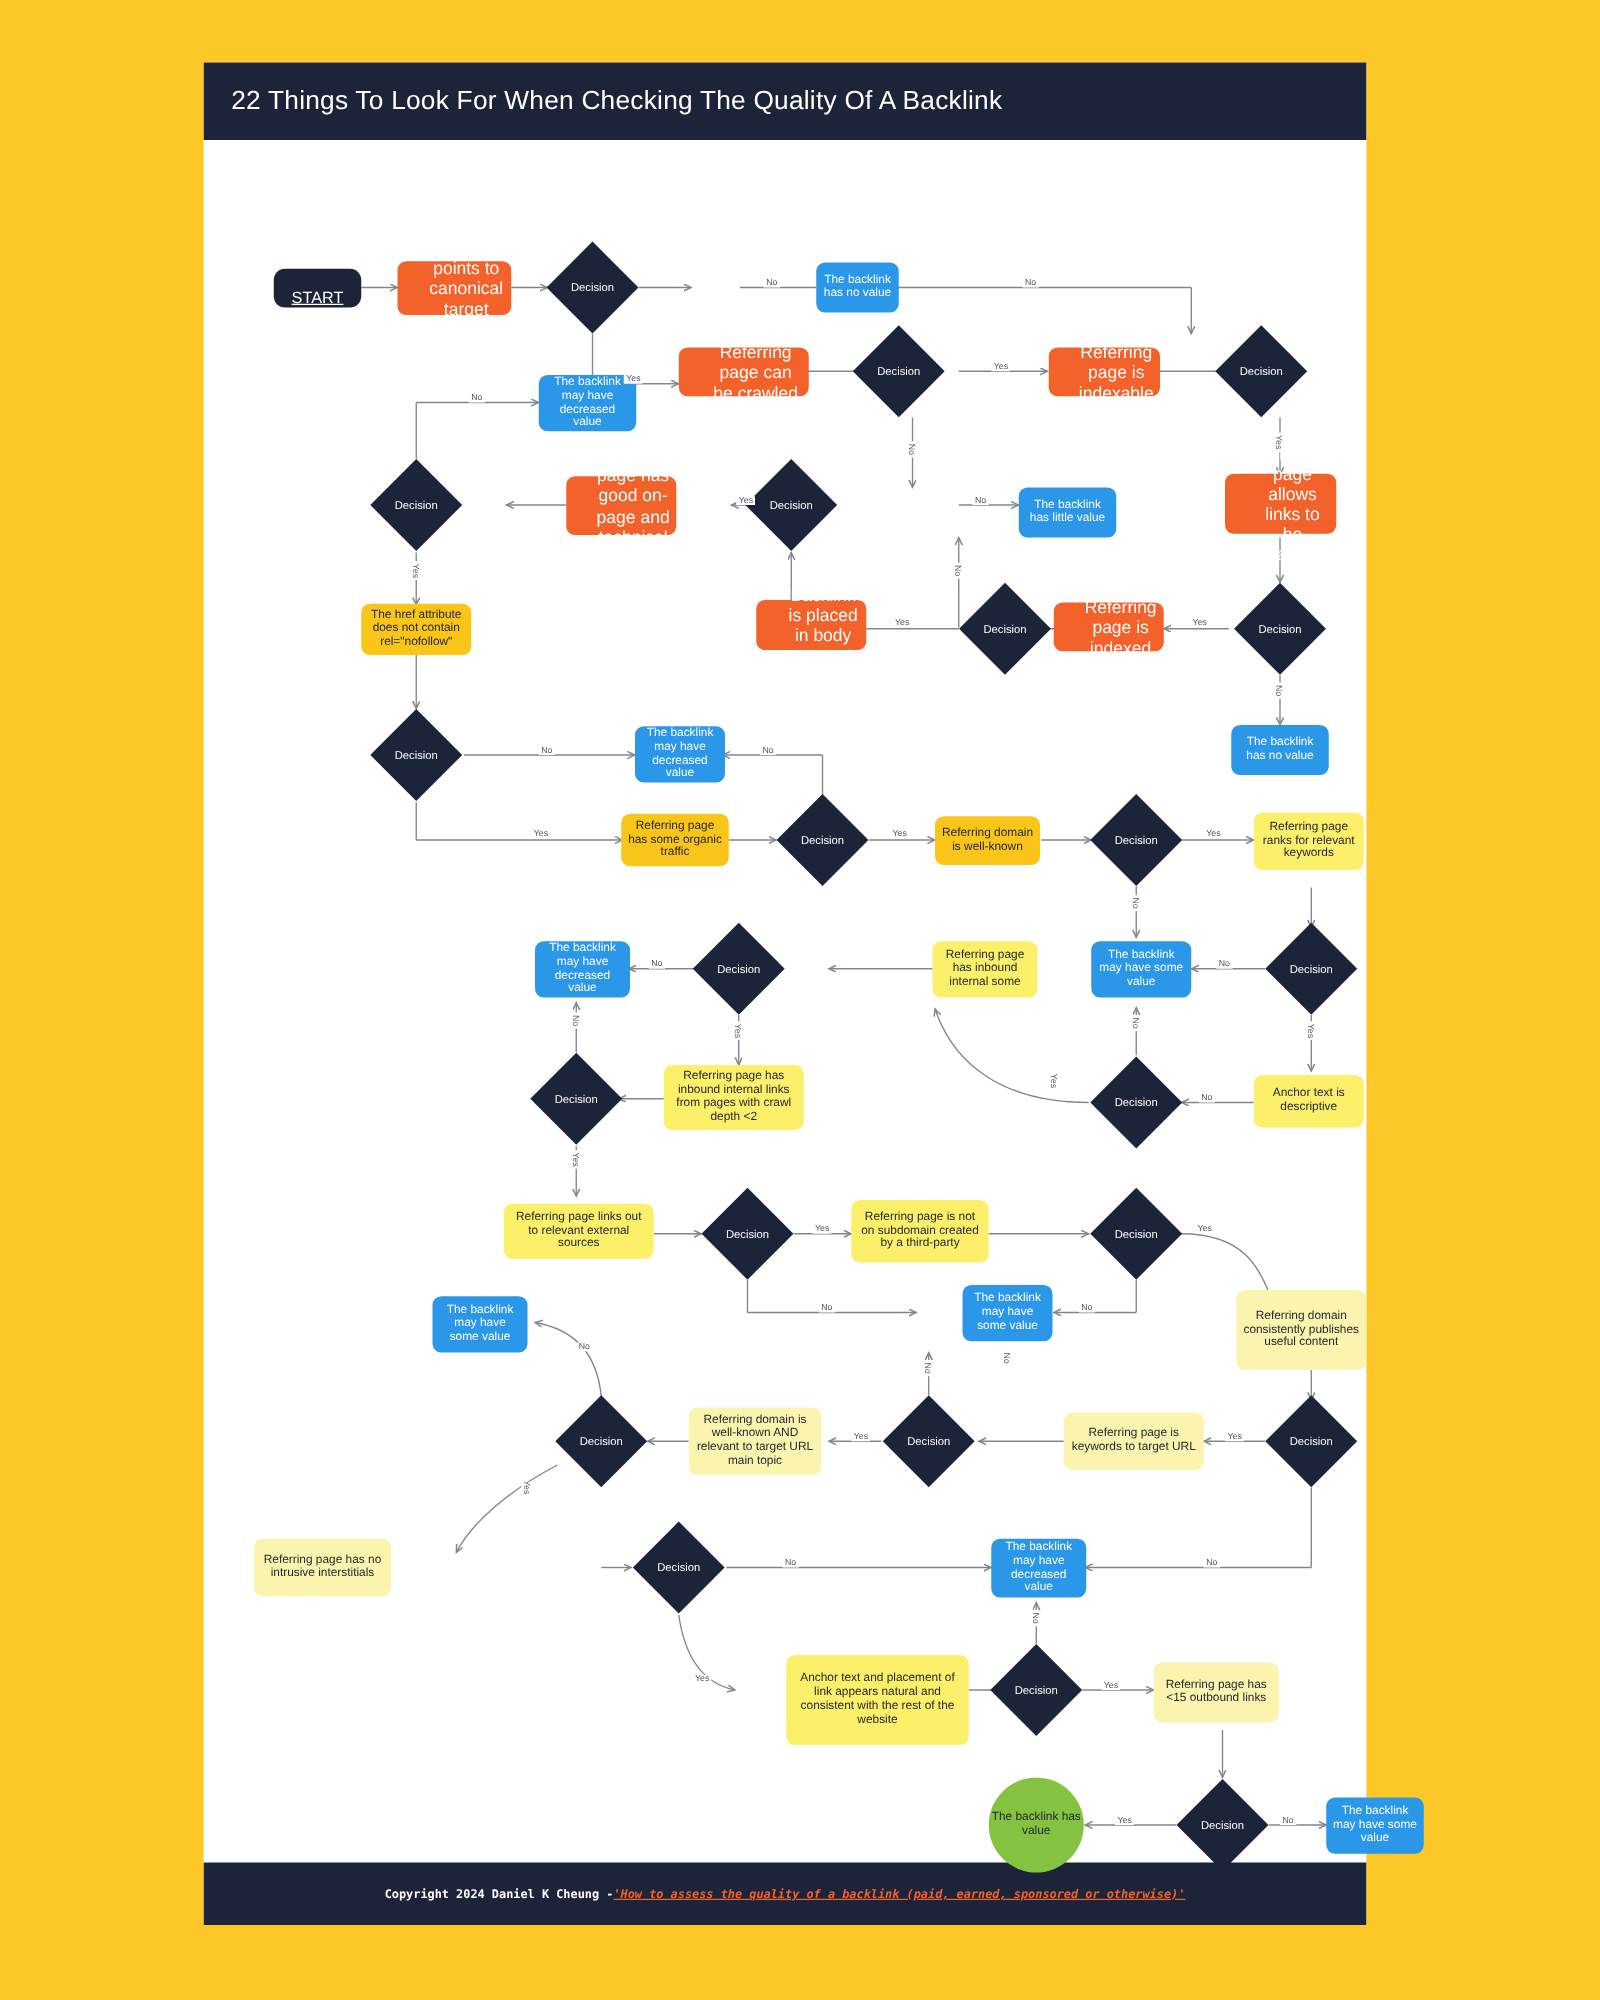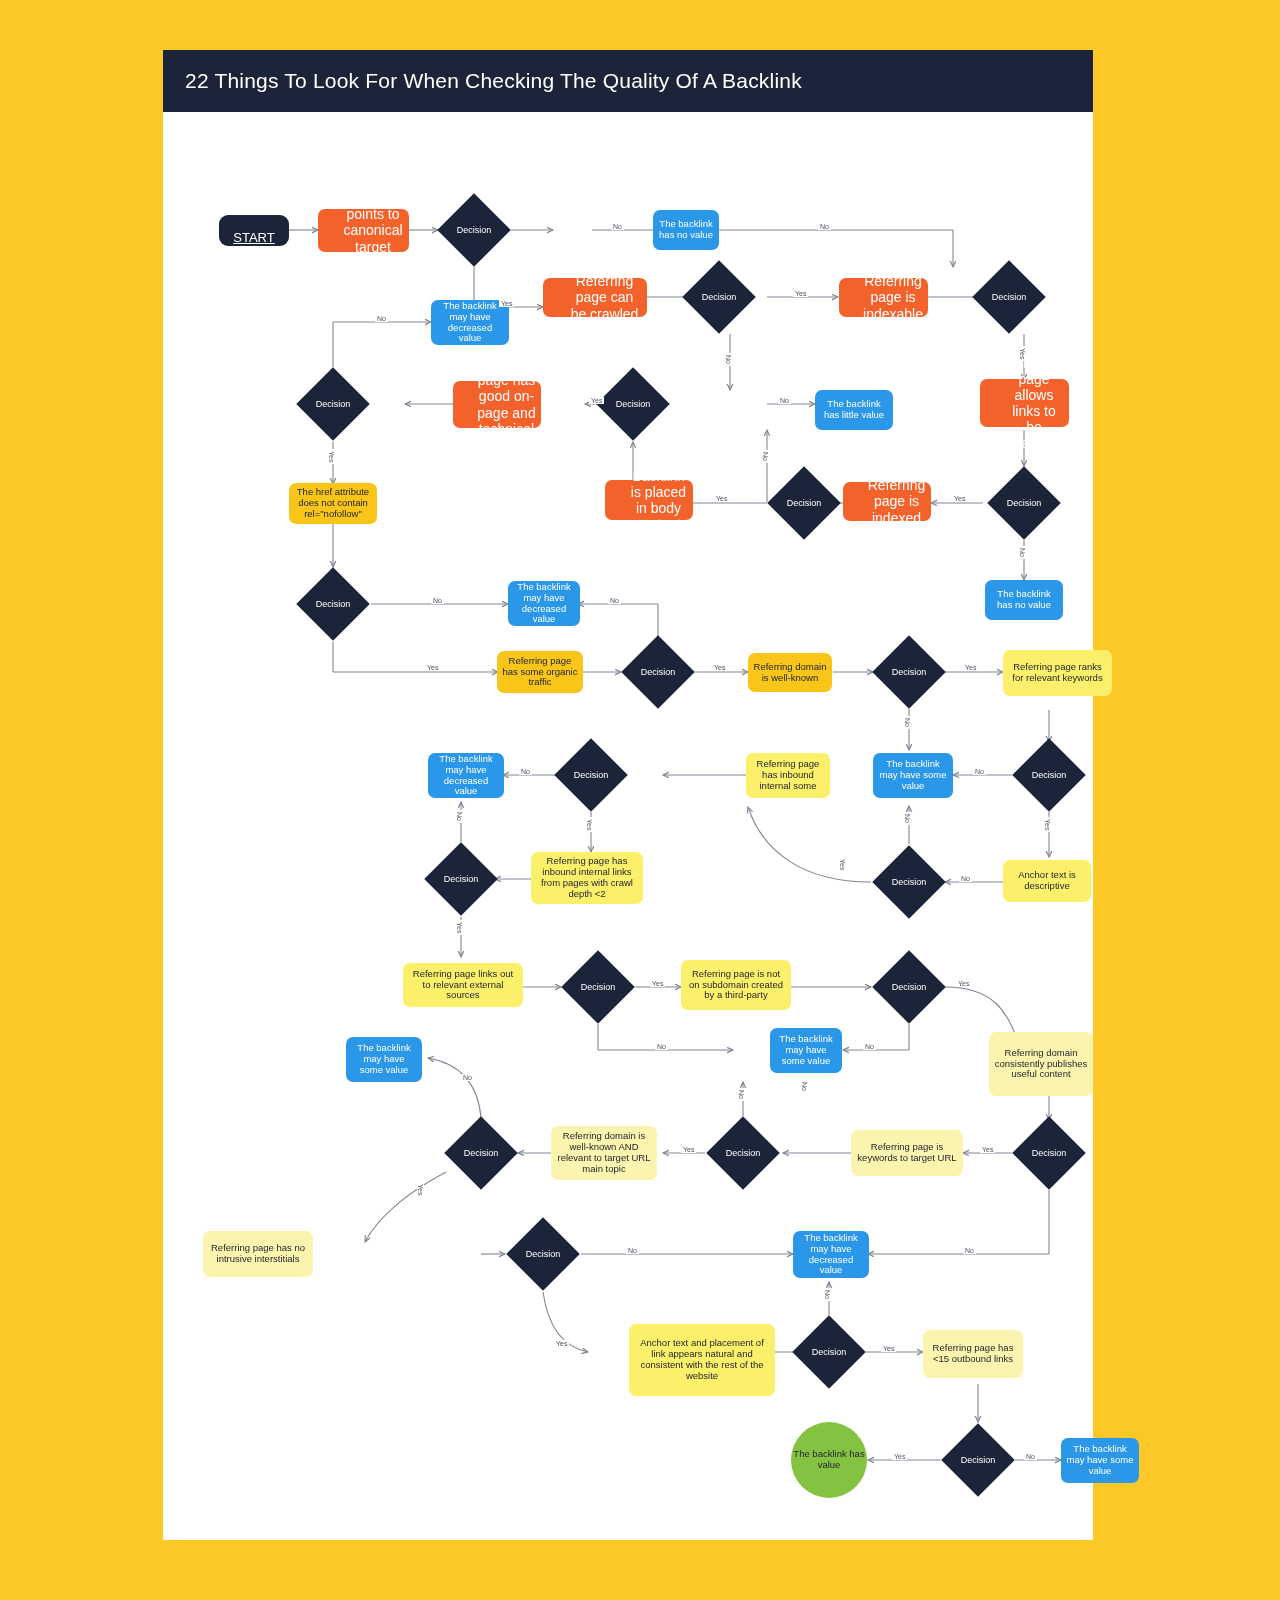"Referring page ranks for relevant" div.node { width: 109px -> 88px }
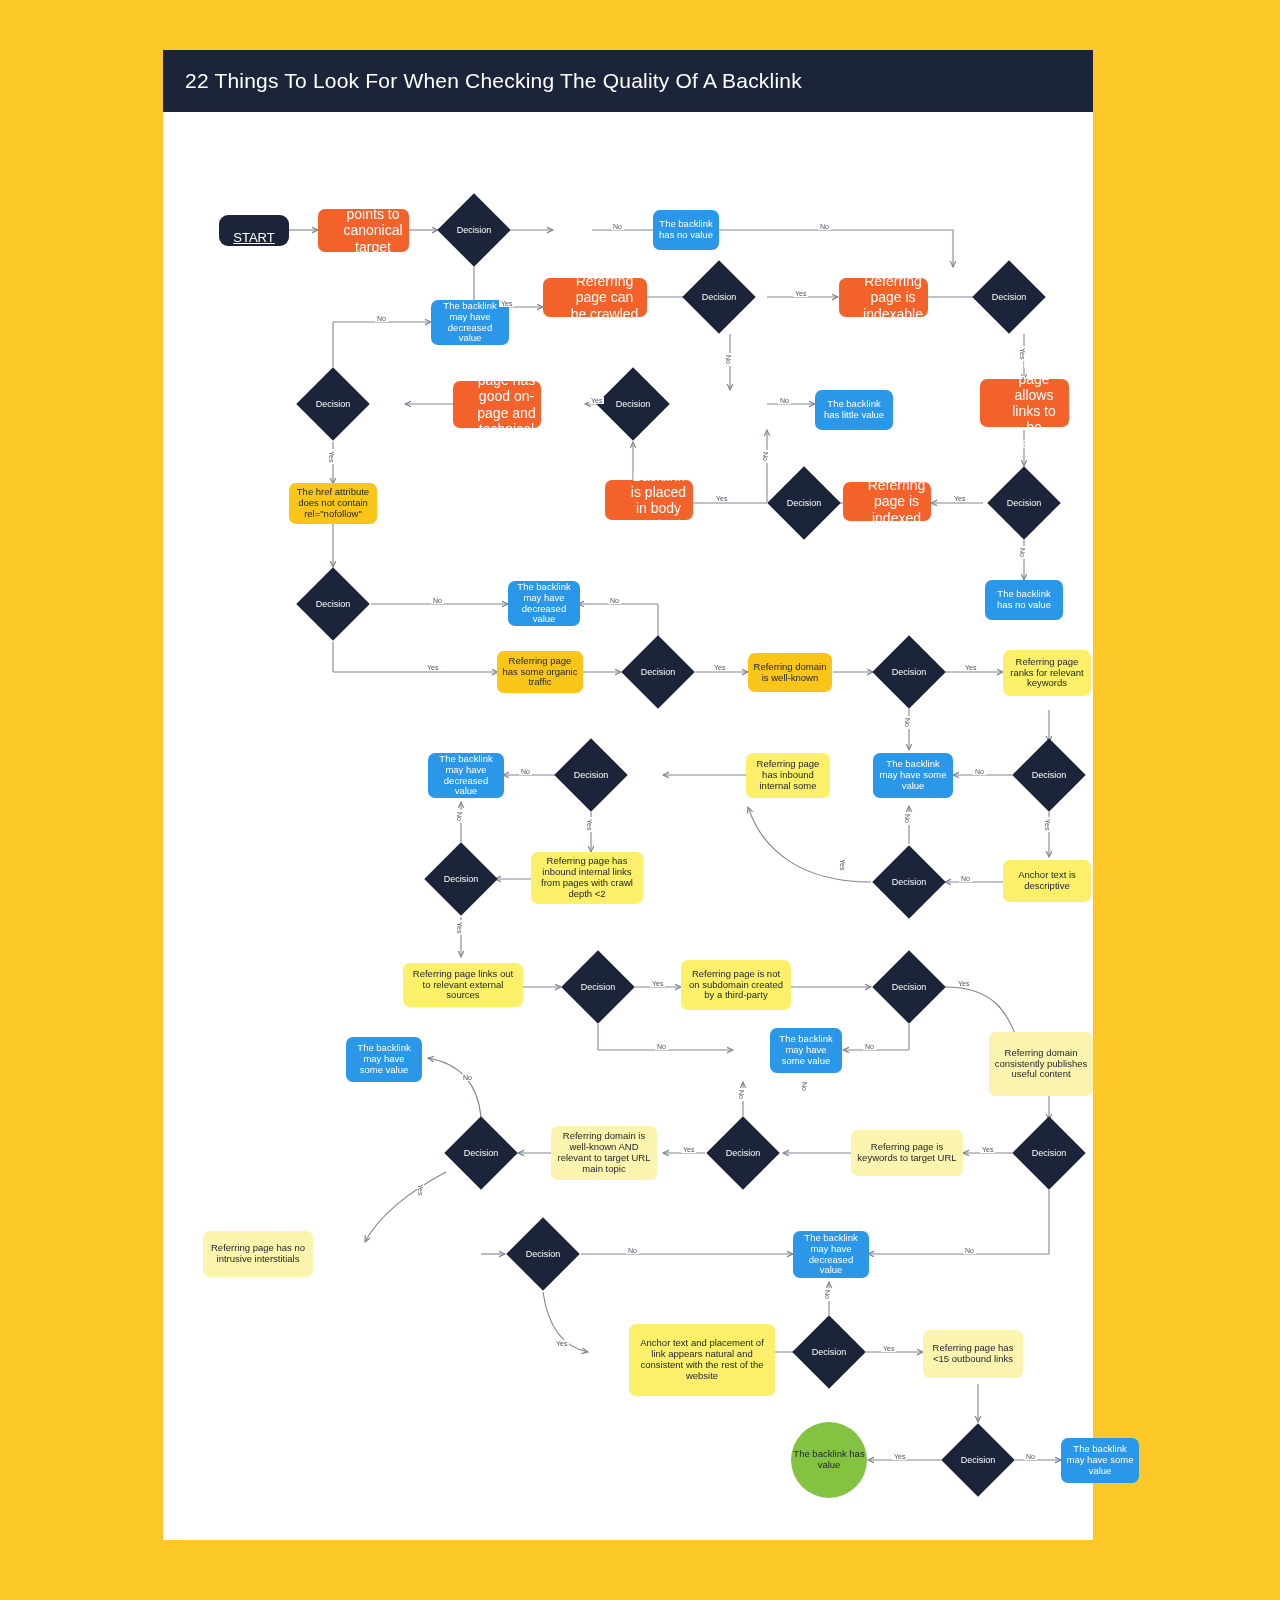"Copyright 2024 Daniel K Cheung" div { html: none -> <div> <span>Copyright 2024 Daniel K Cheung - </span> <span>'How to assess the quality of a backlink (paid, earned, sponsored or otherwise)'</span> </div> }
